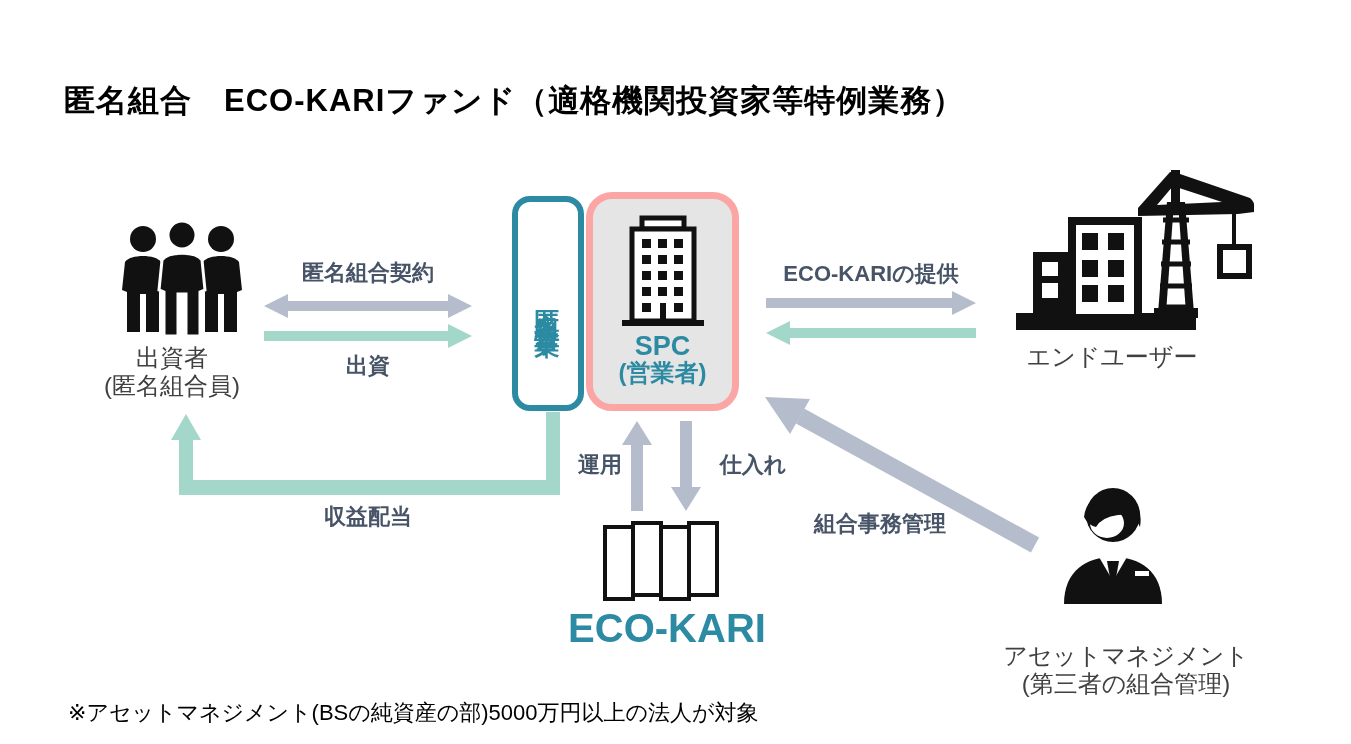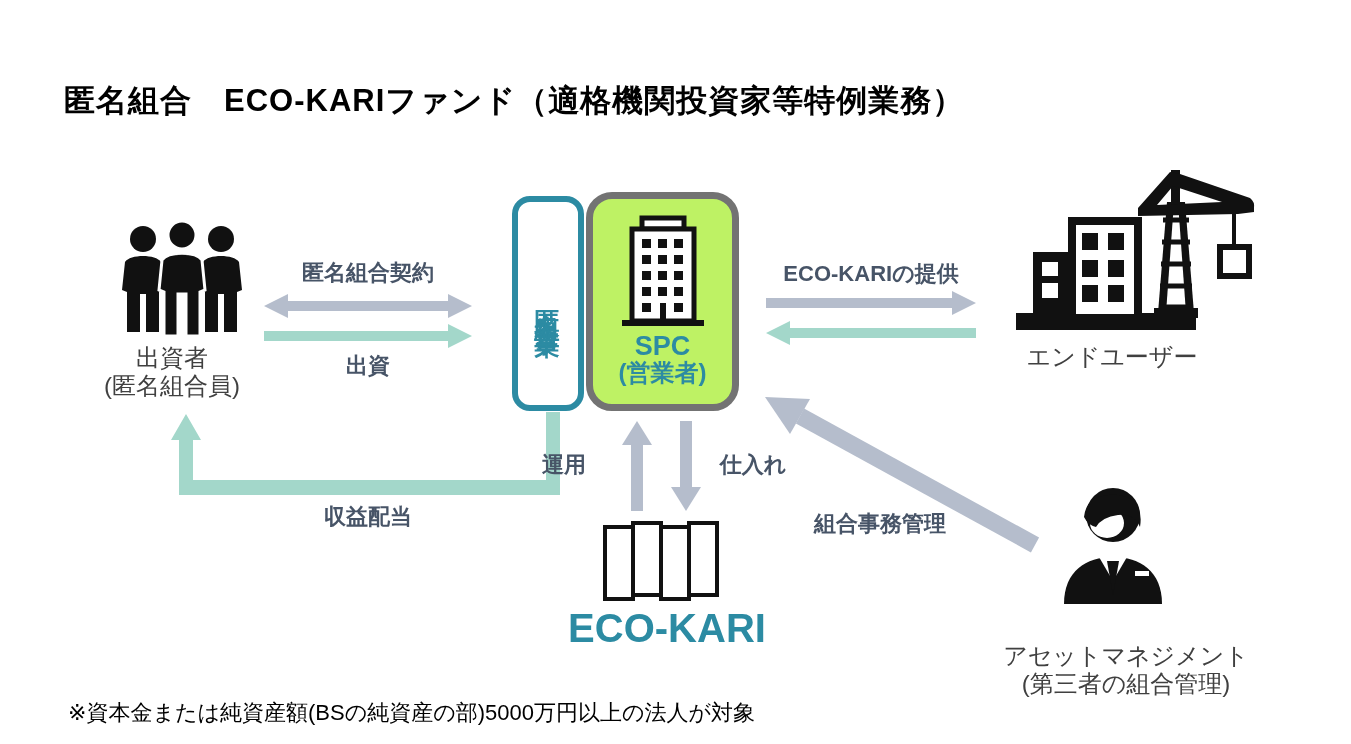"SPC" .spc-box { background: #bef264 -> #e5e5e5; border: 7px solid #737373 -> 7px solid #fca5a5 }
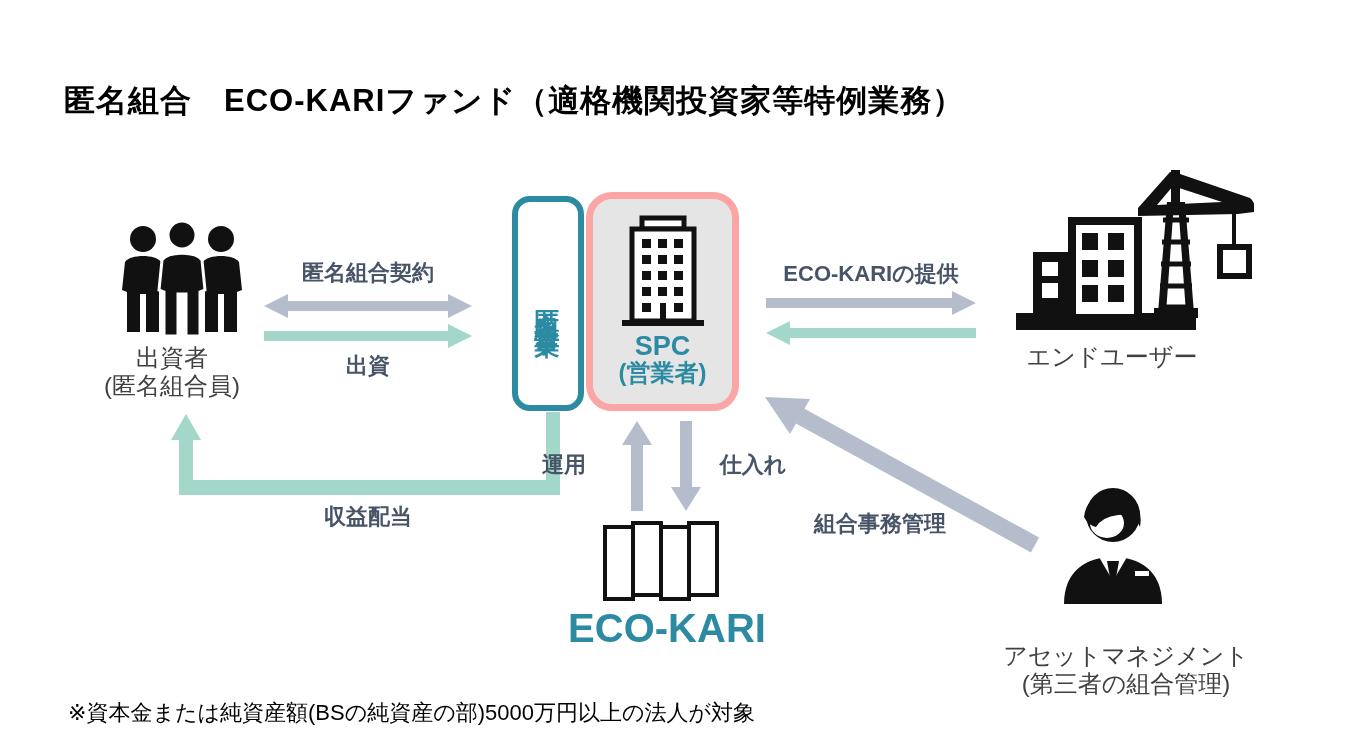"運用" div.abs { left: 564px -> 600px }
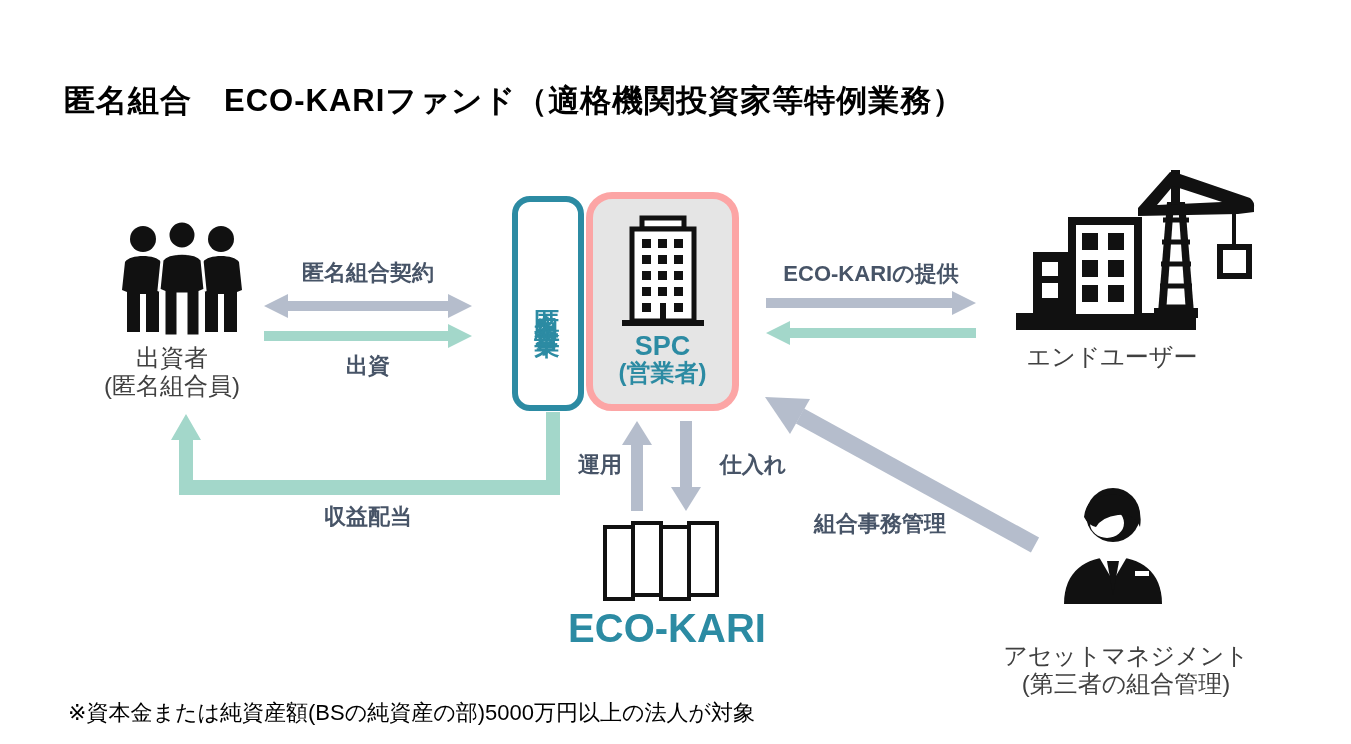"※資本金または純資産額(BSの純資産の部)5000万円以上の法人が対象" div.abs { text: 資本金または純資産額 -> アセットマネジメント }
